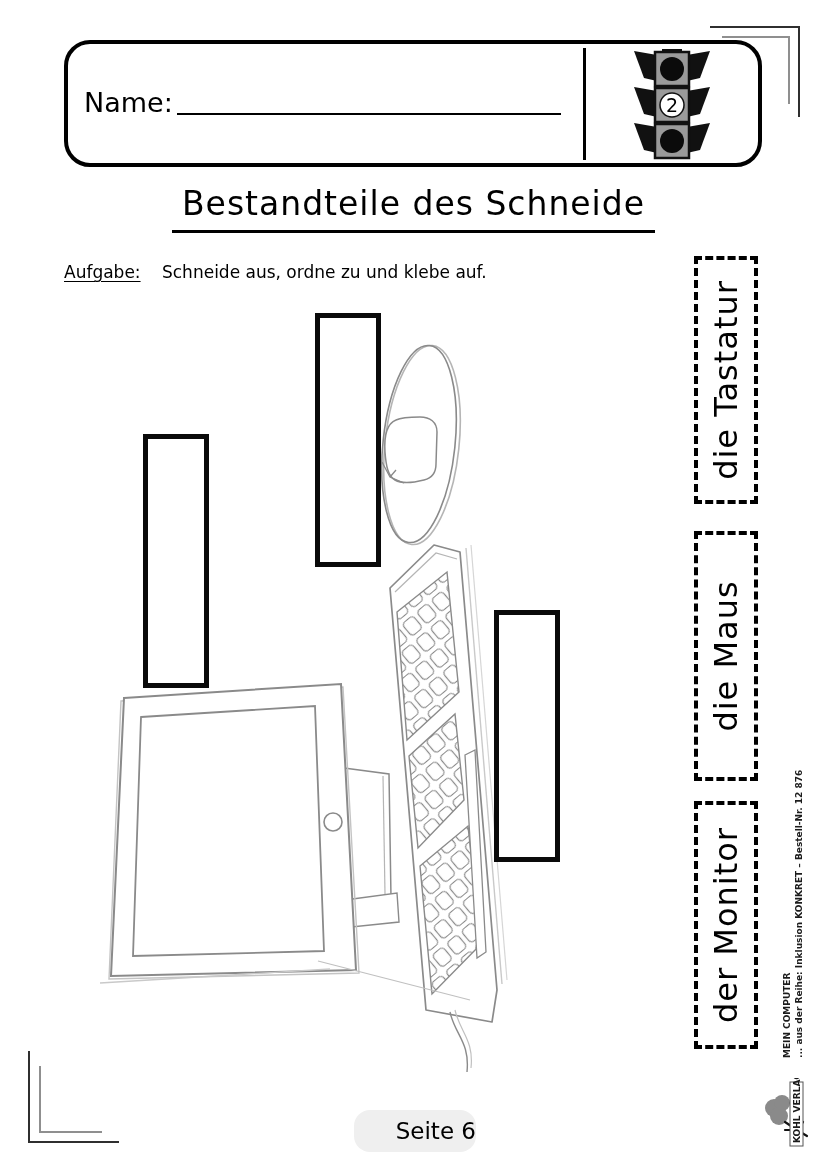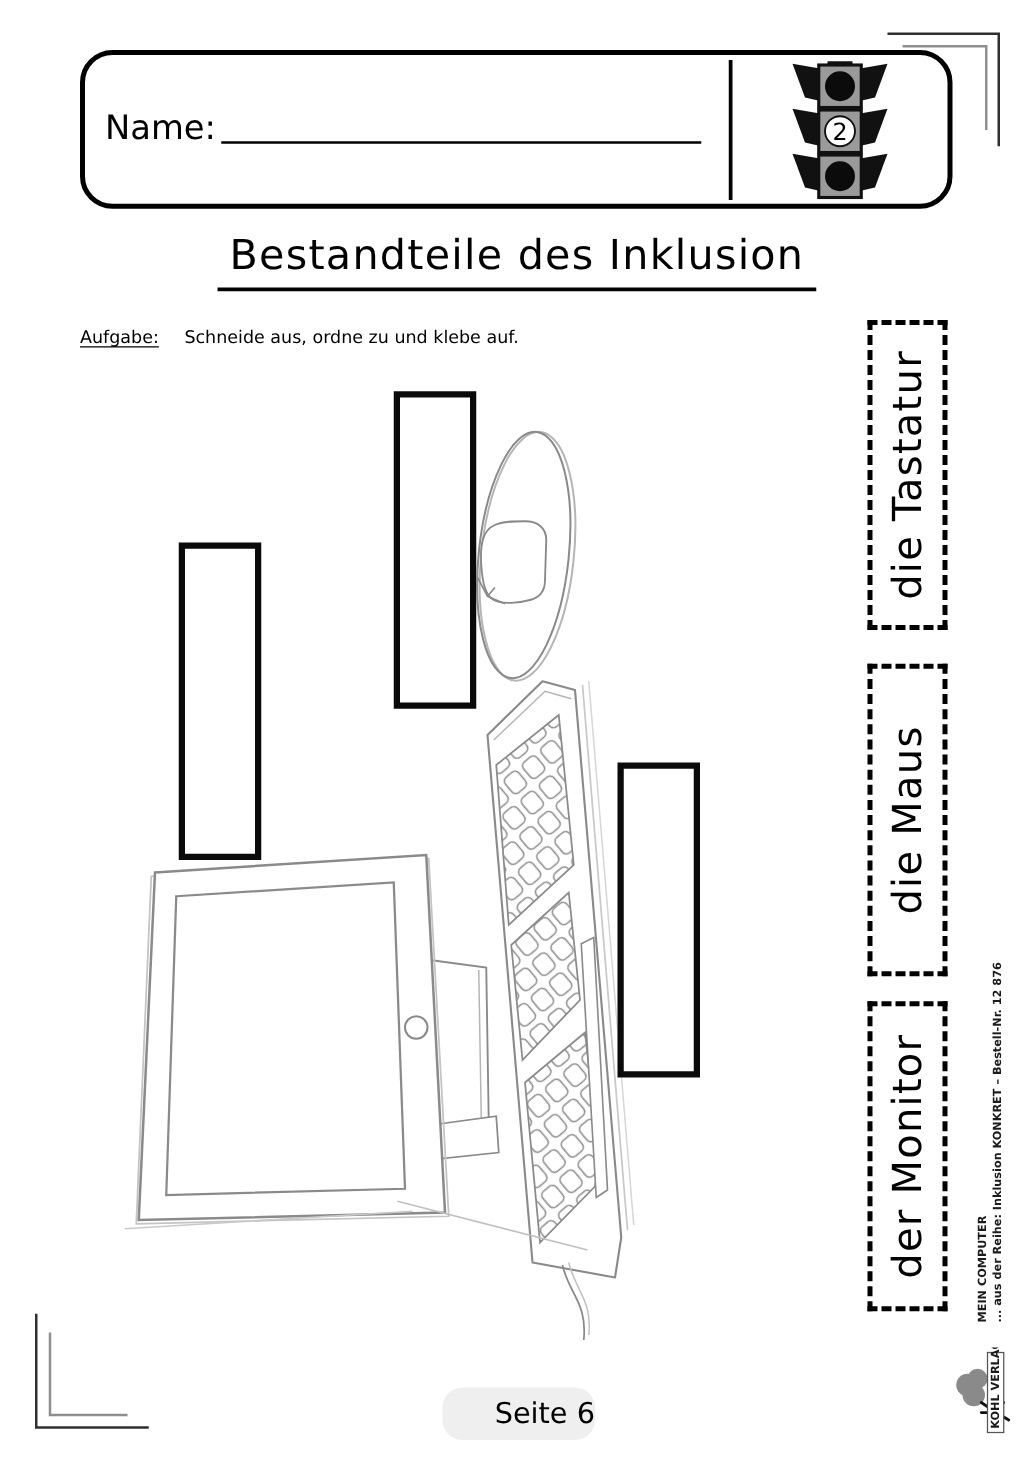"Bestandteile des Inklusion" span.title { text: Inklusion -> Schneide }
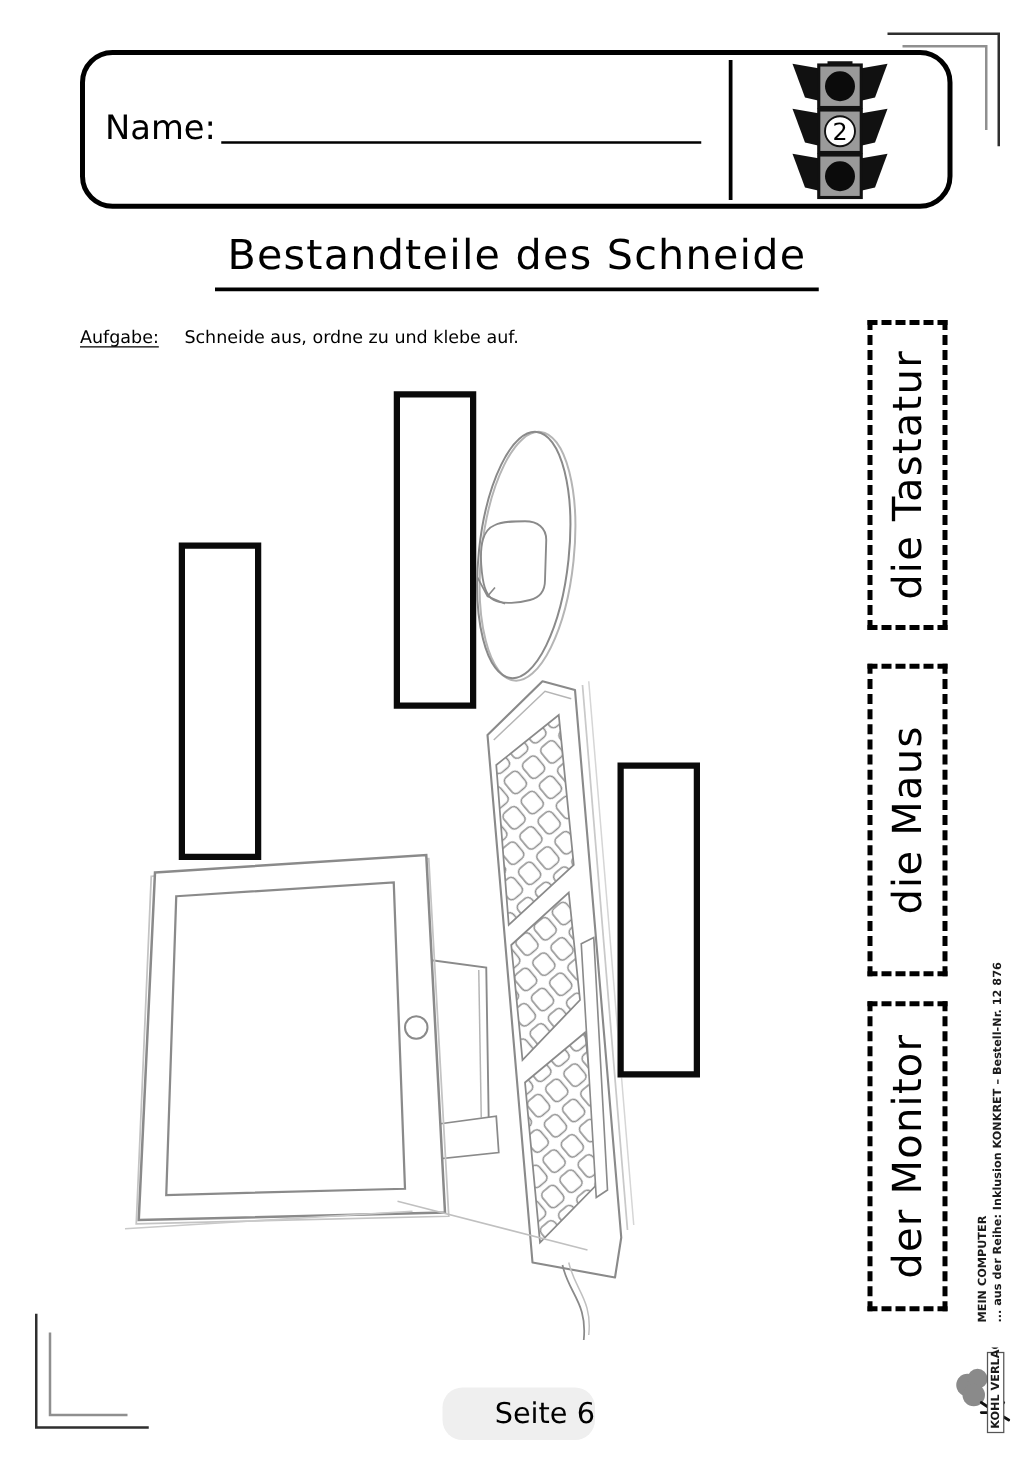"Aufgabe: Schneide aus, ordne zu" .task { font-size: 14px -> 17px }
